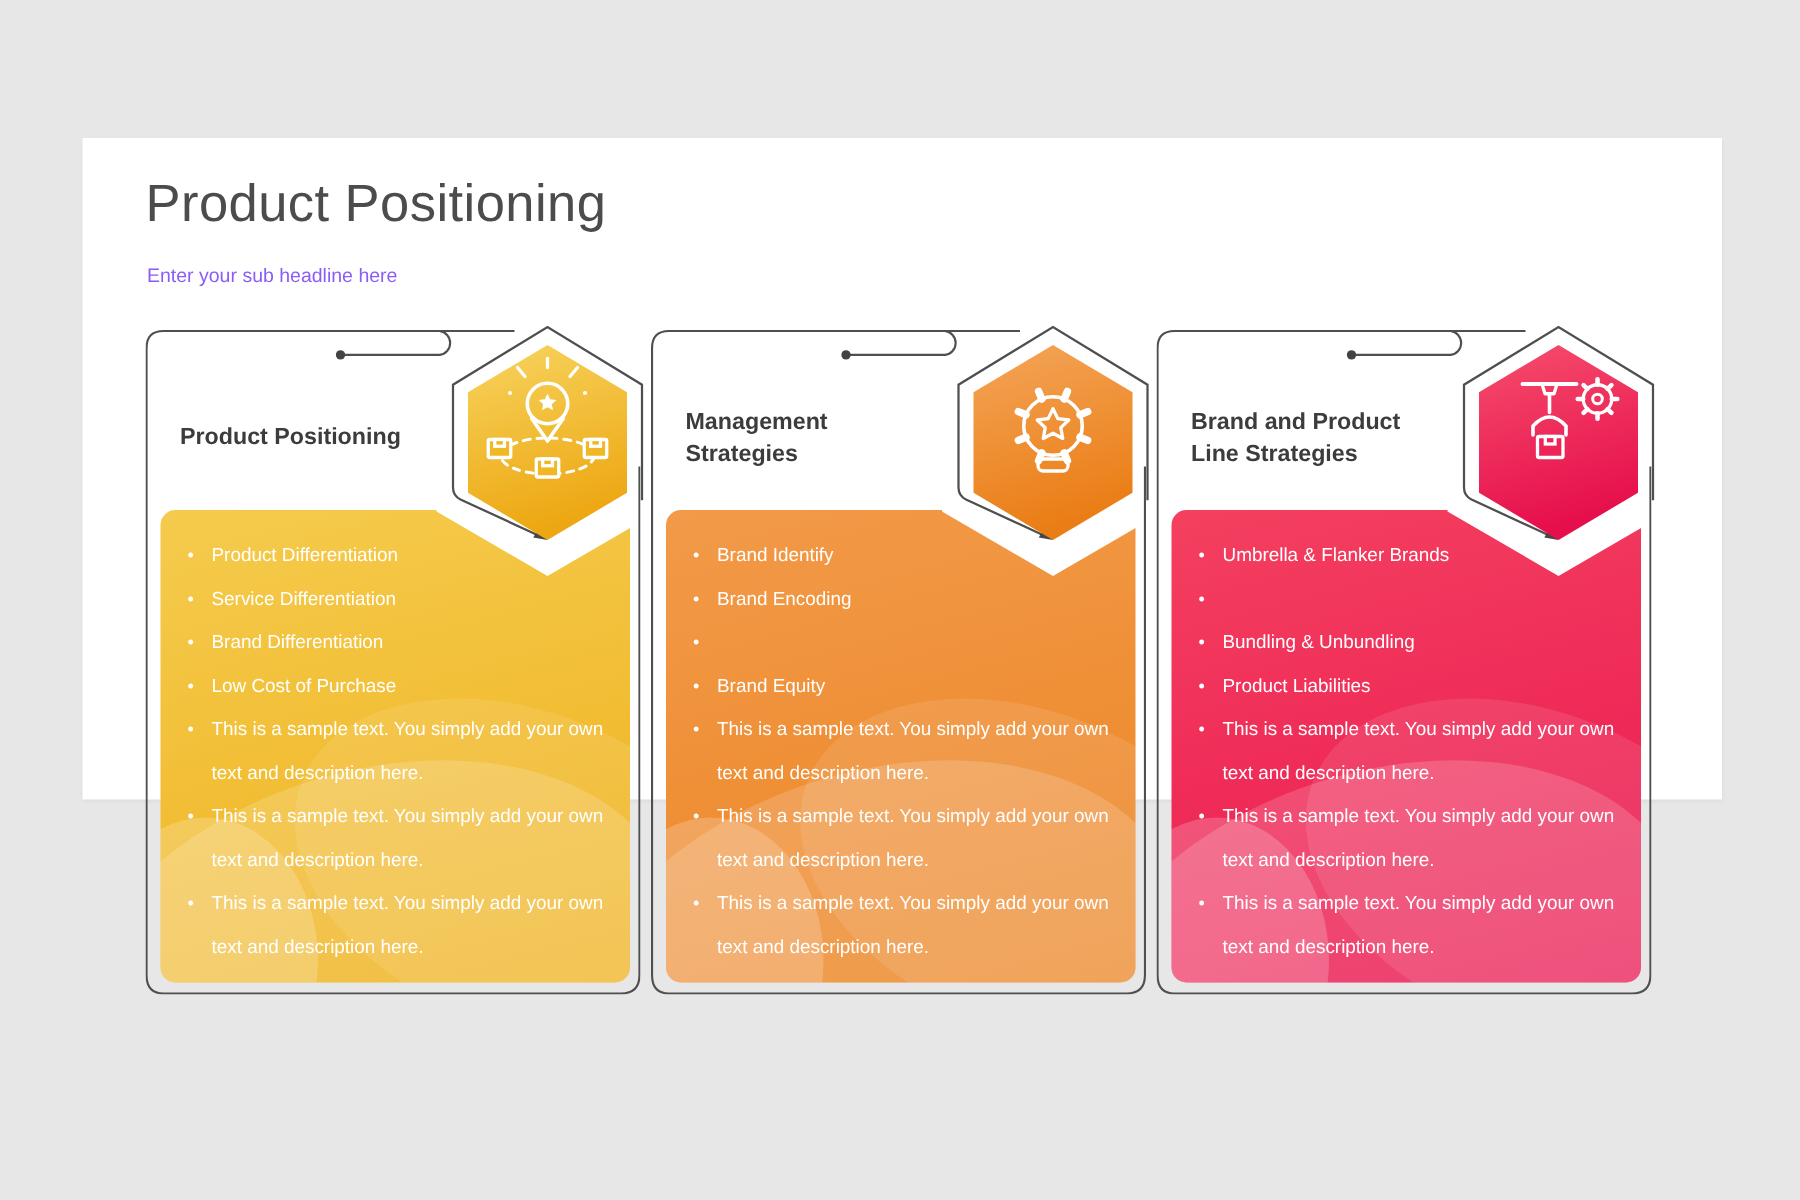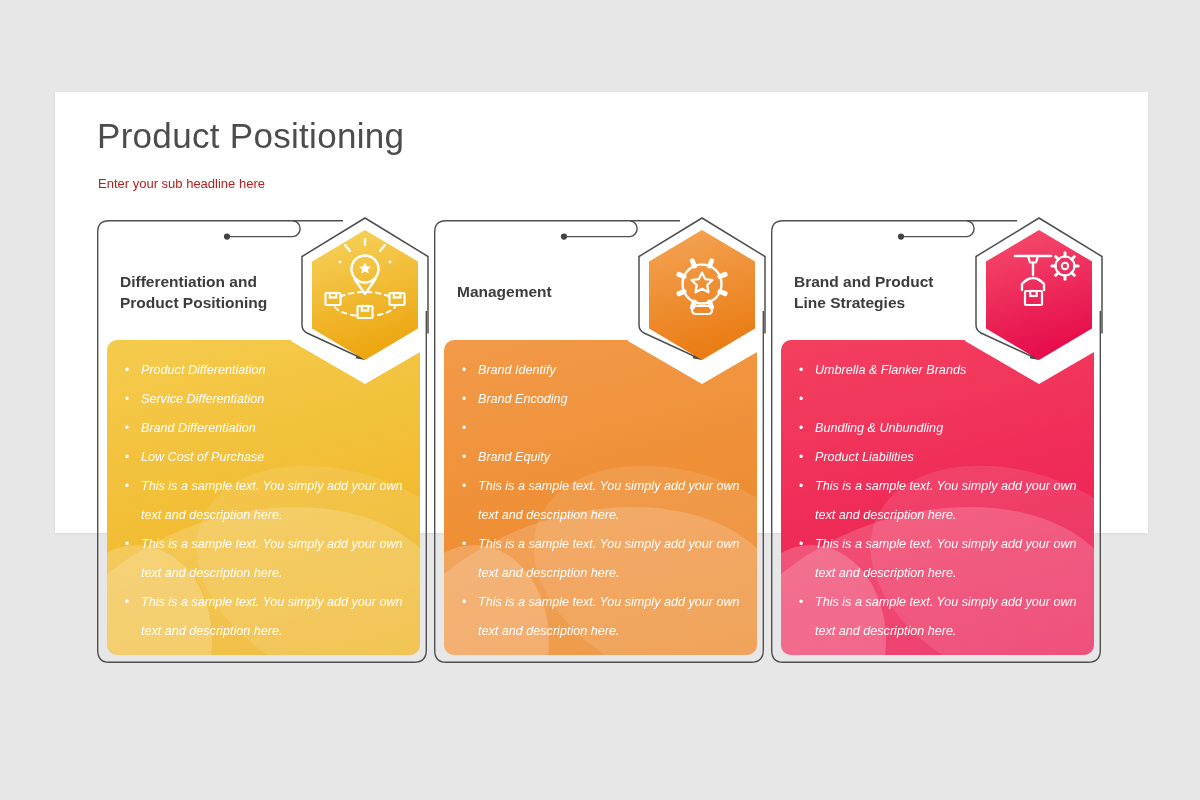"Enter your sub headline here" .subtitle { color: #b91c1c -> #8b5cf6 }
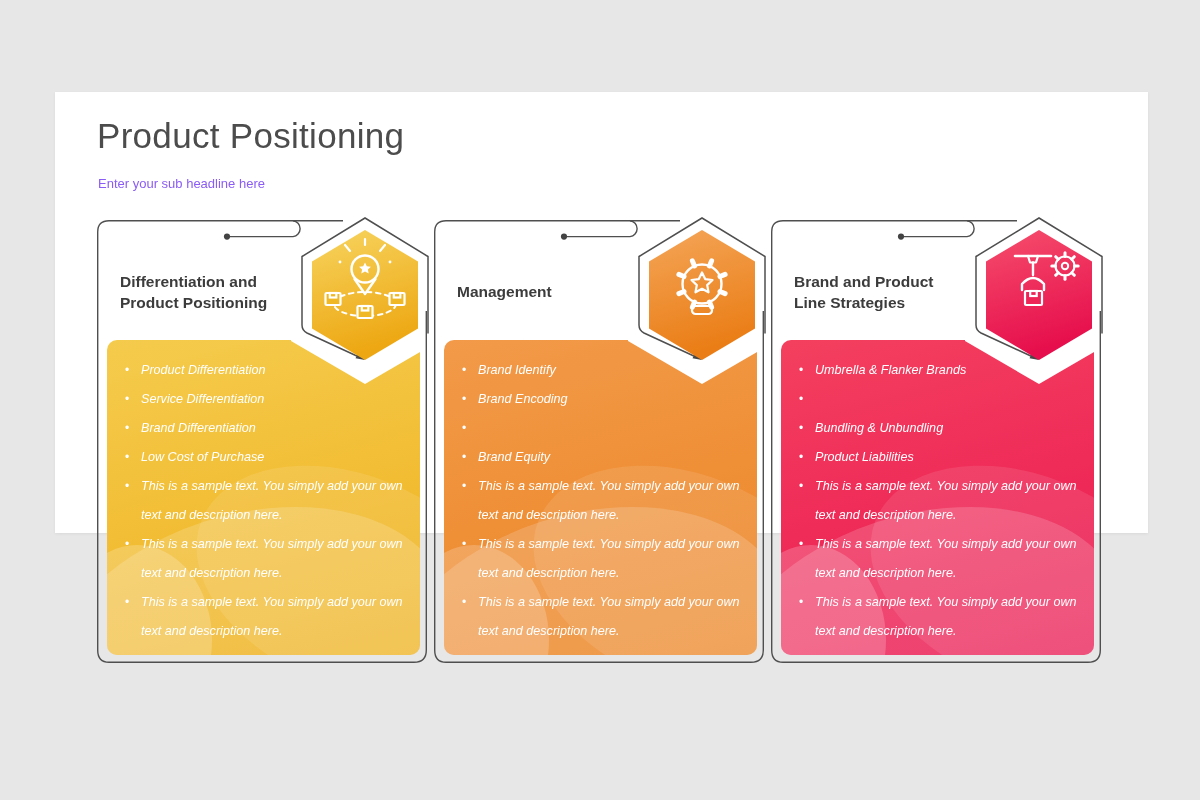"Differentiation and" div { html: <div>Differentiation and</div> -> none }
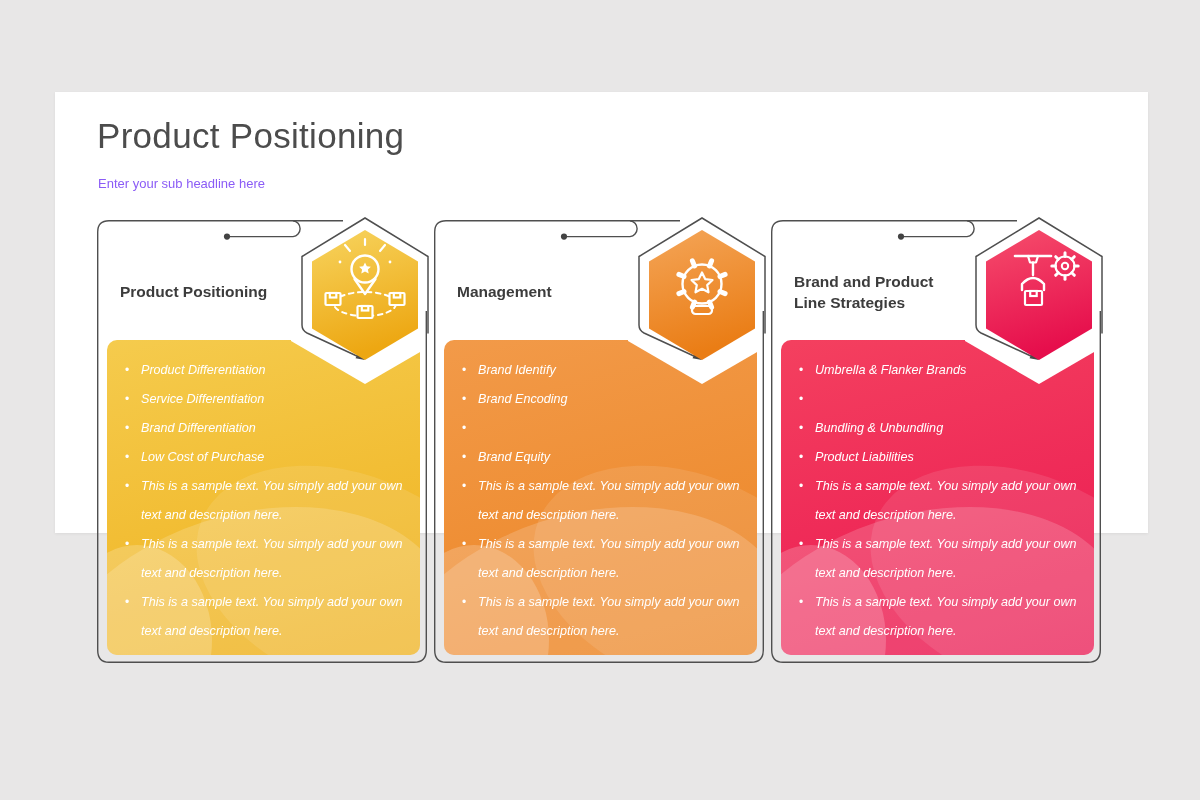"Strategies" div { html: none -> <div>Strategies</div> }
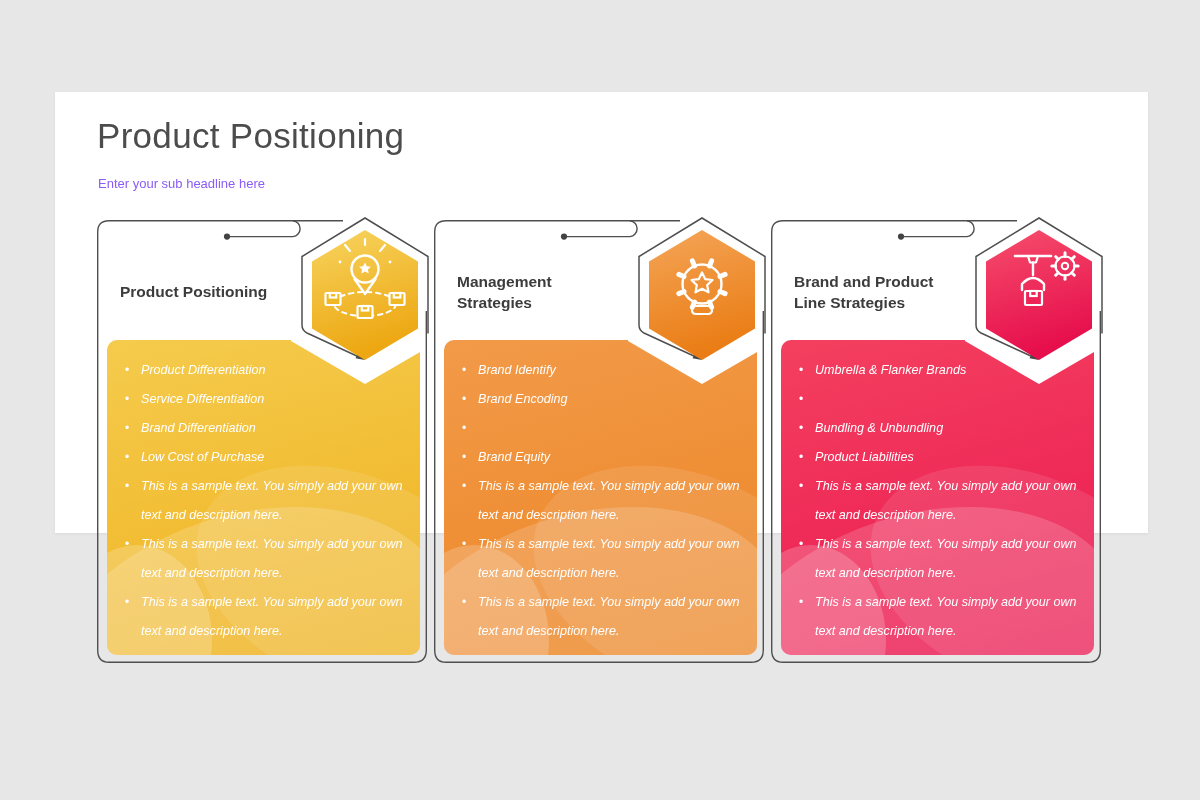"Product Differentiation" ul.items .txt { font-style: italic -> none }
